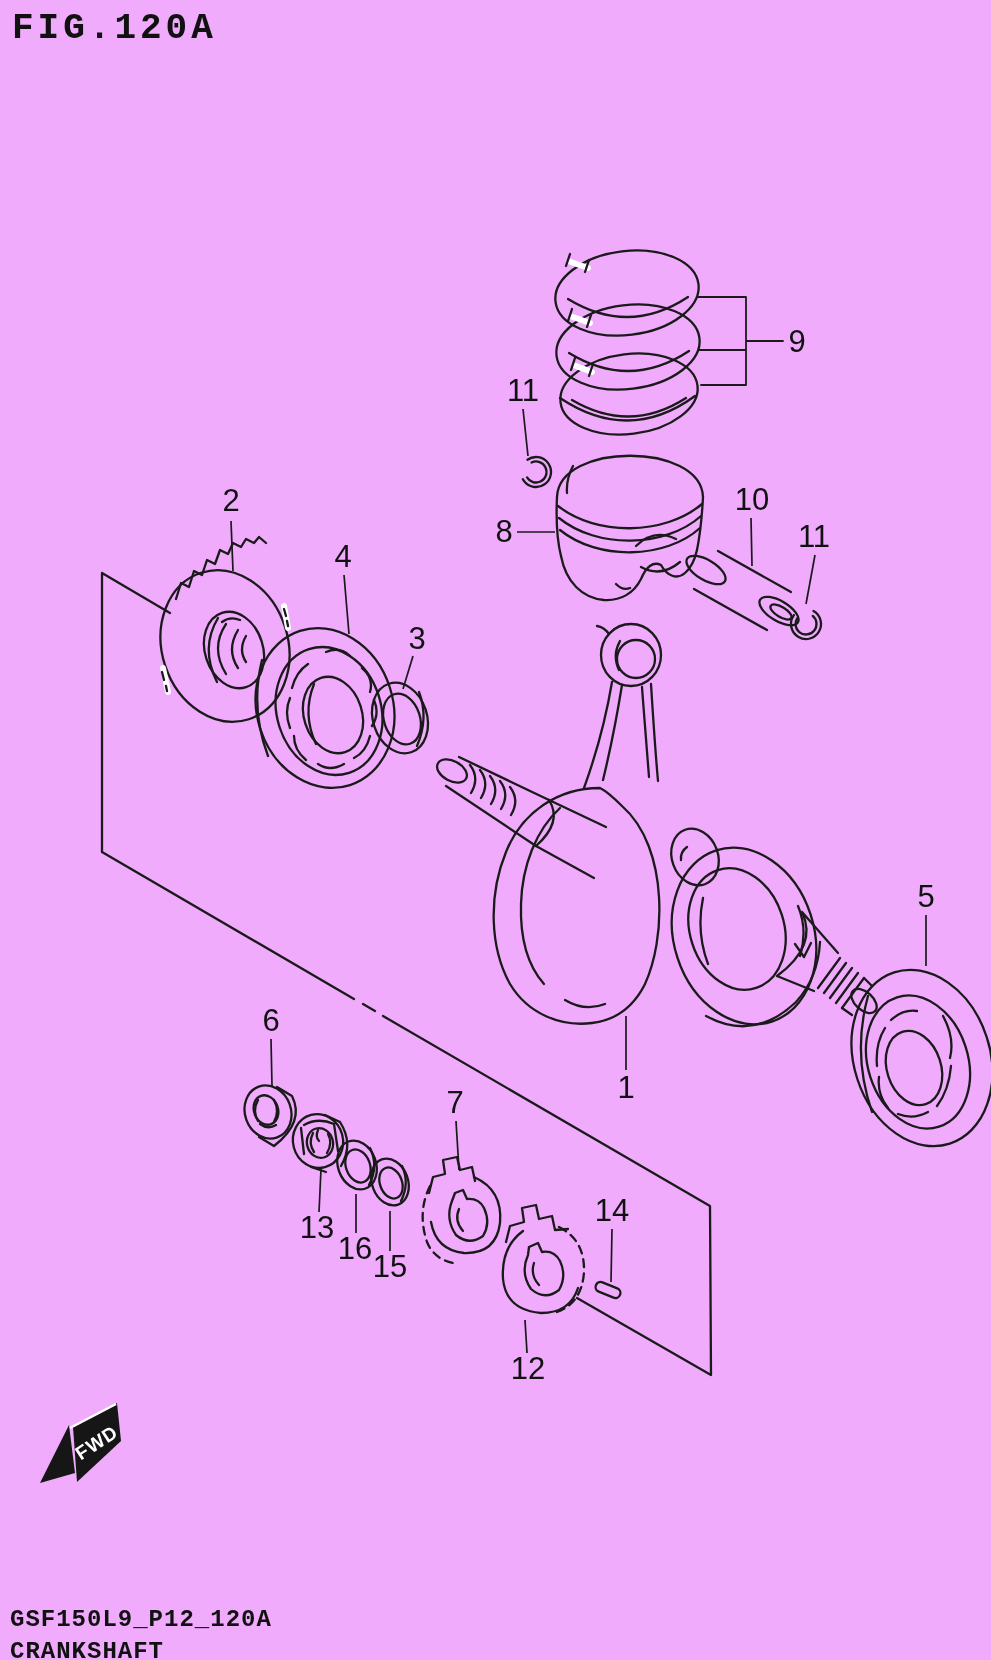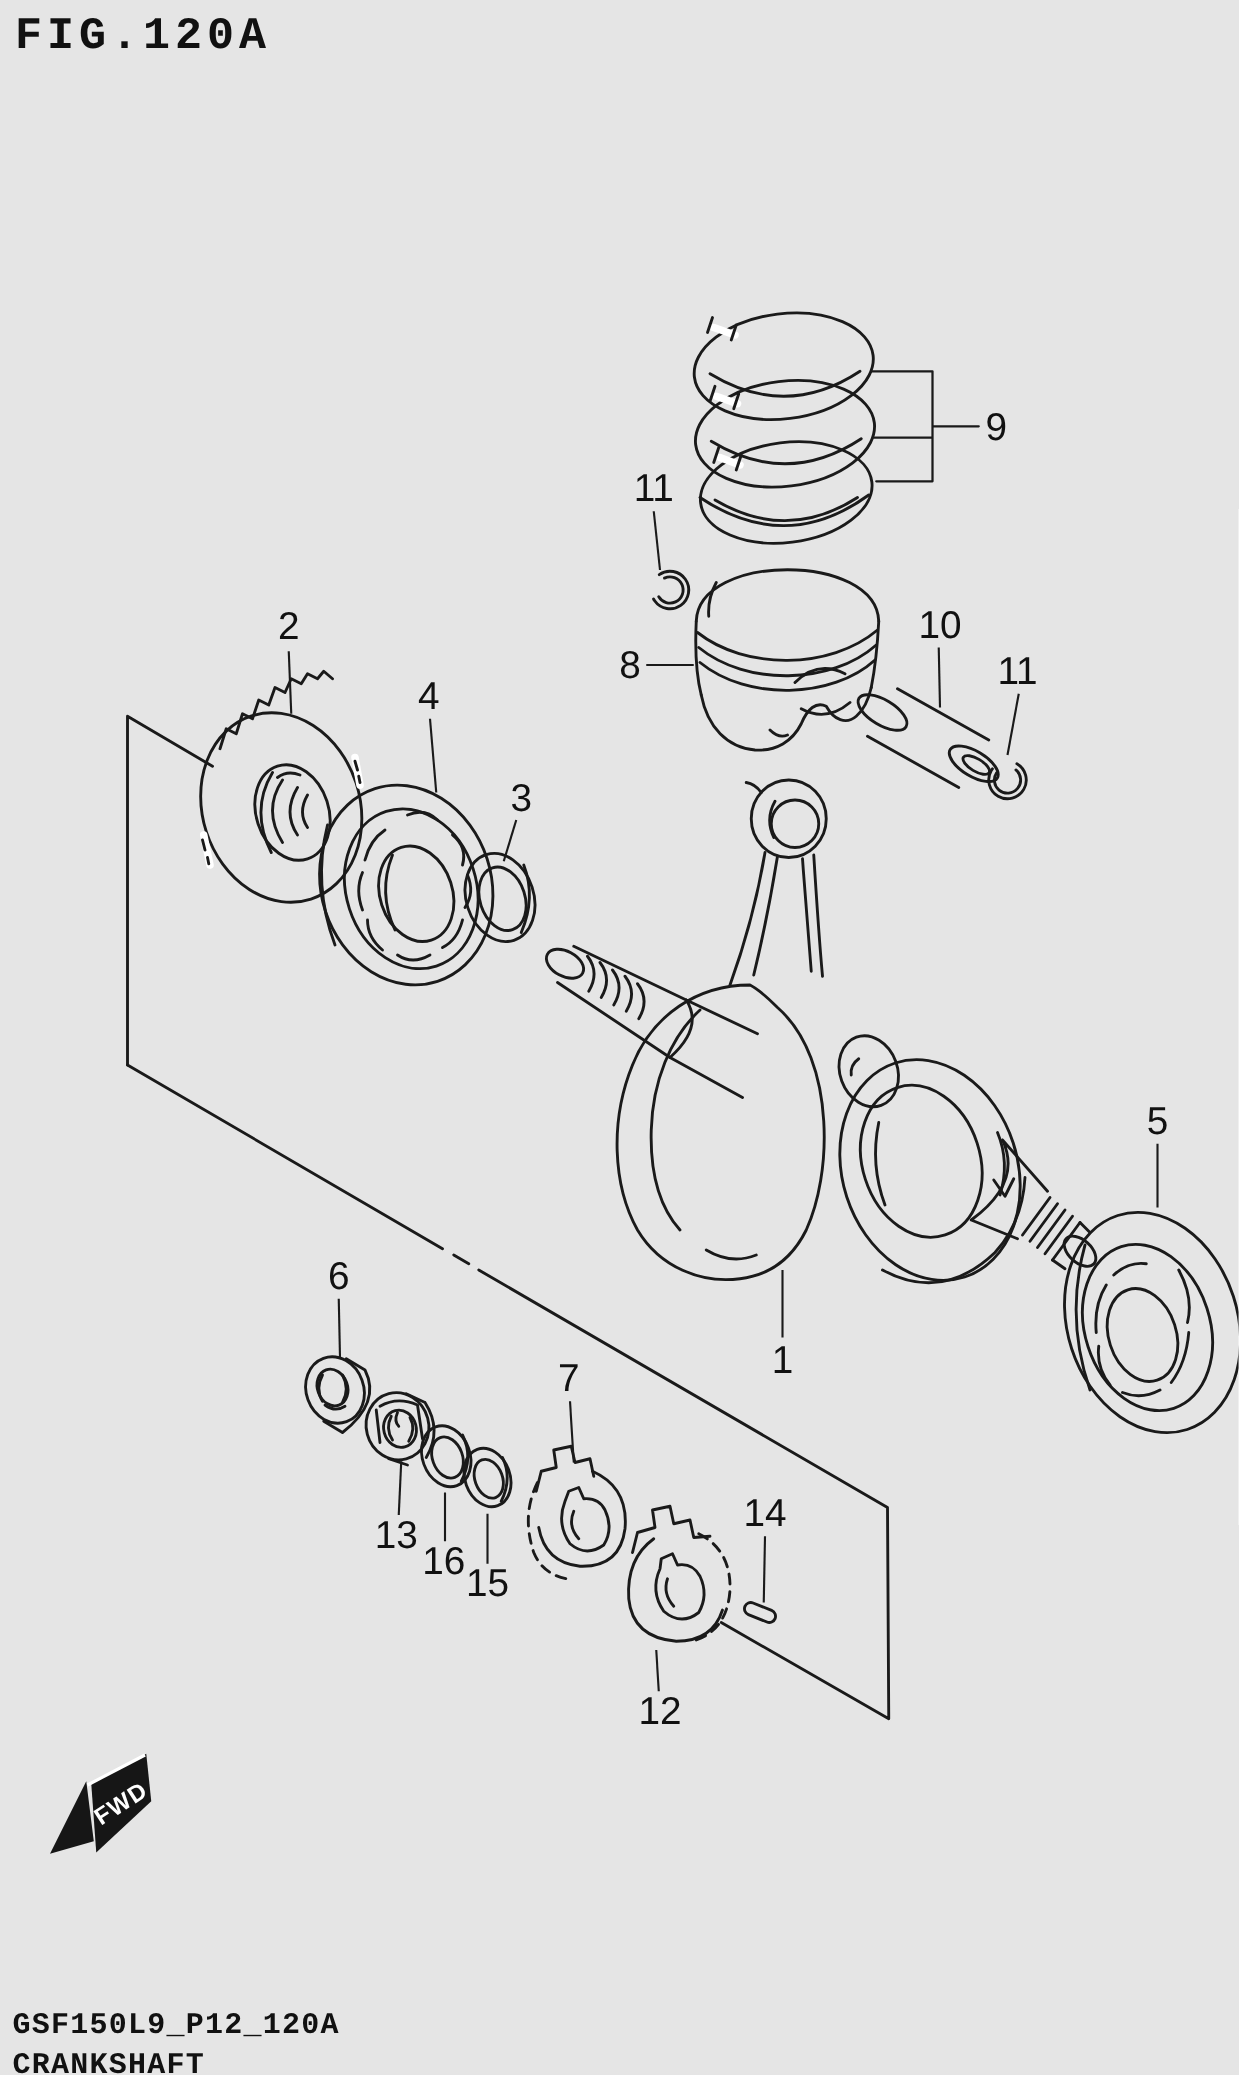"FIG.120A" .page { background: #e5e5e5 -> #f0abfc }
